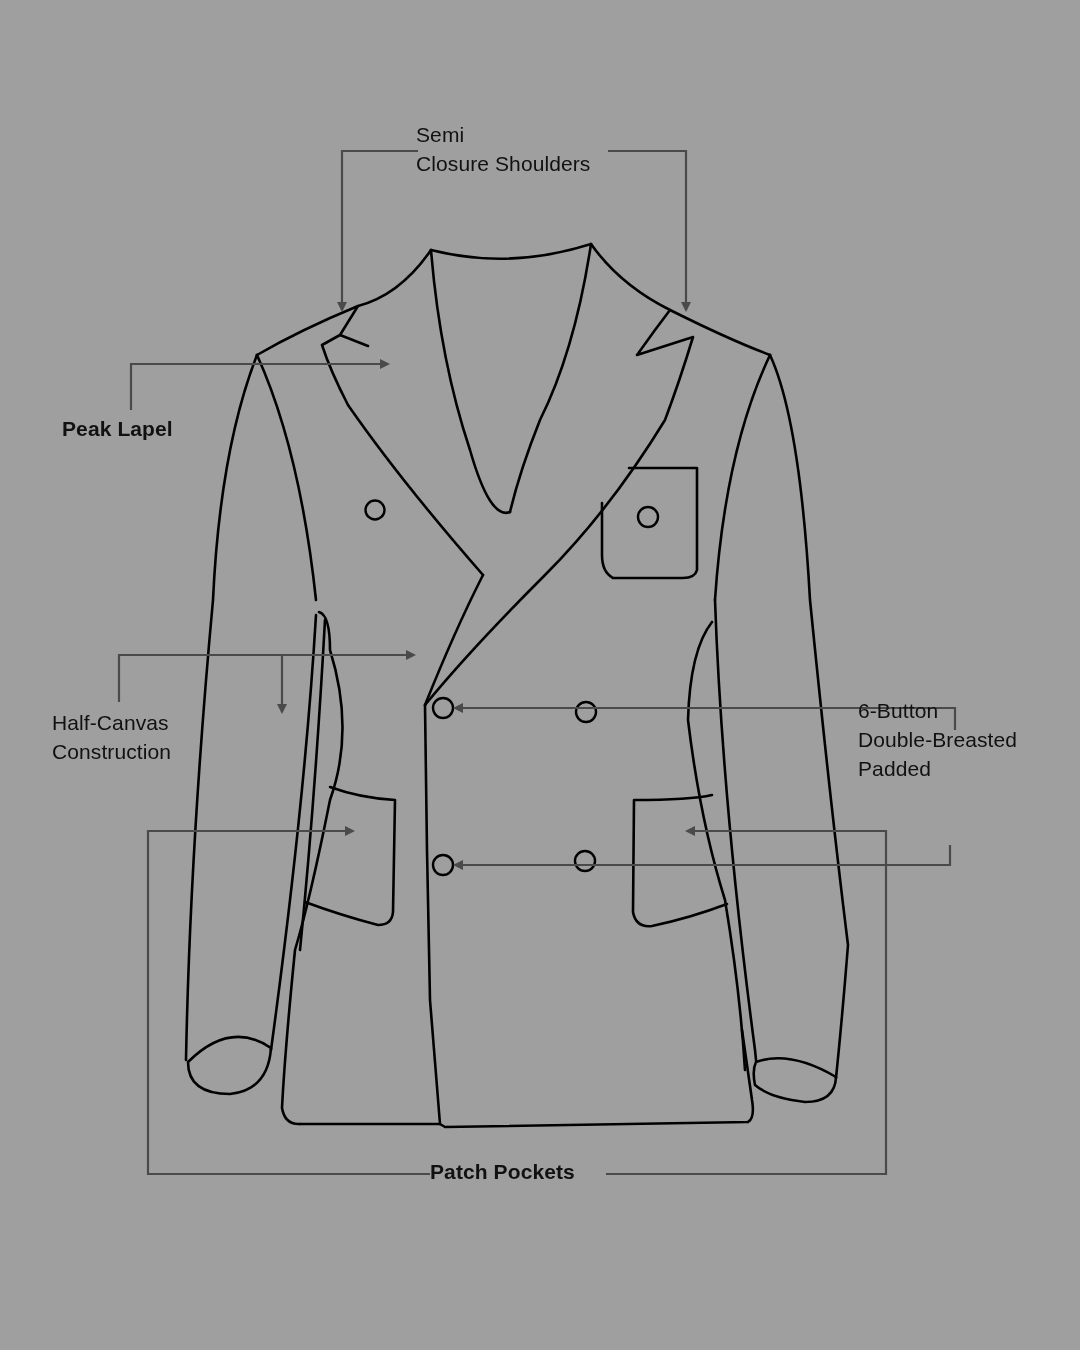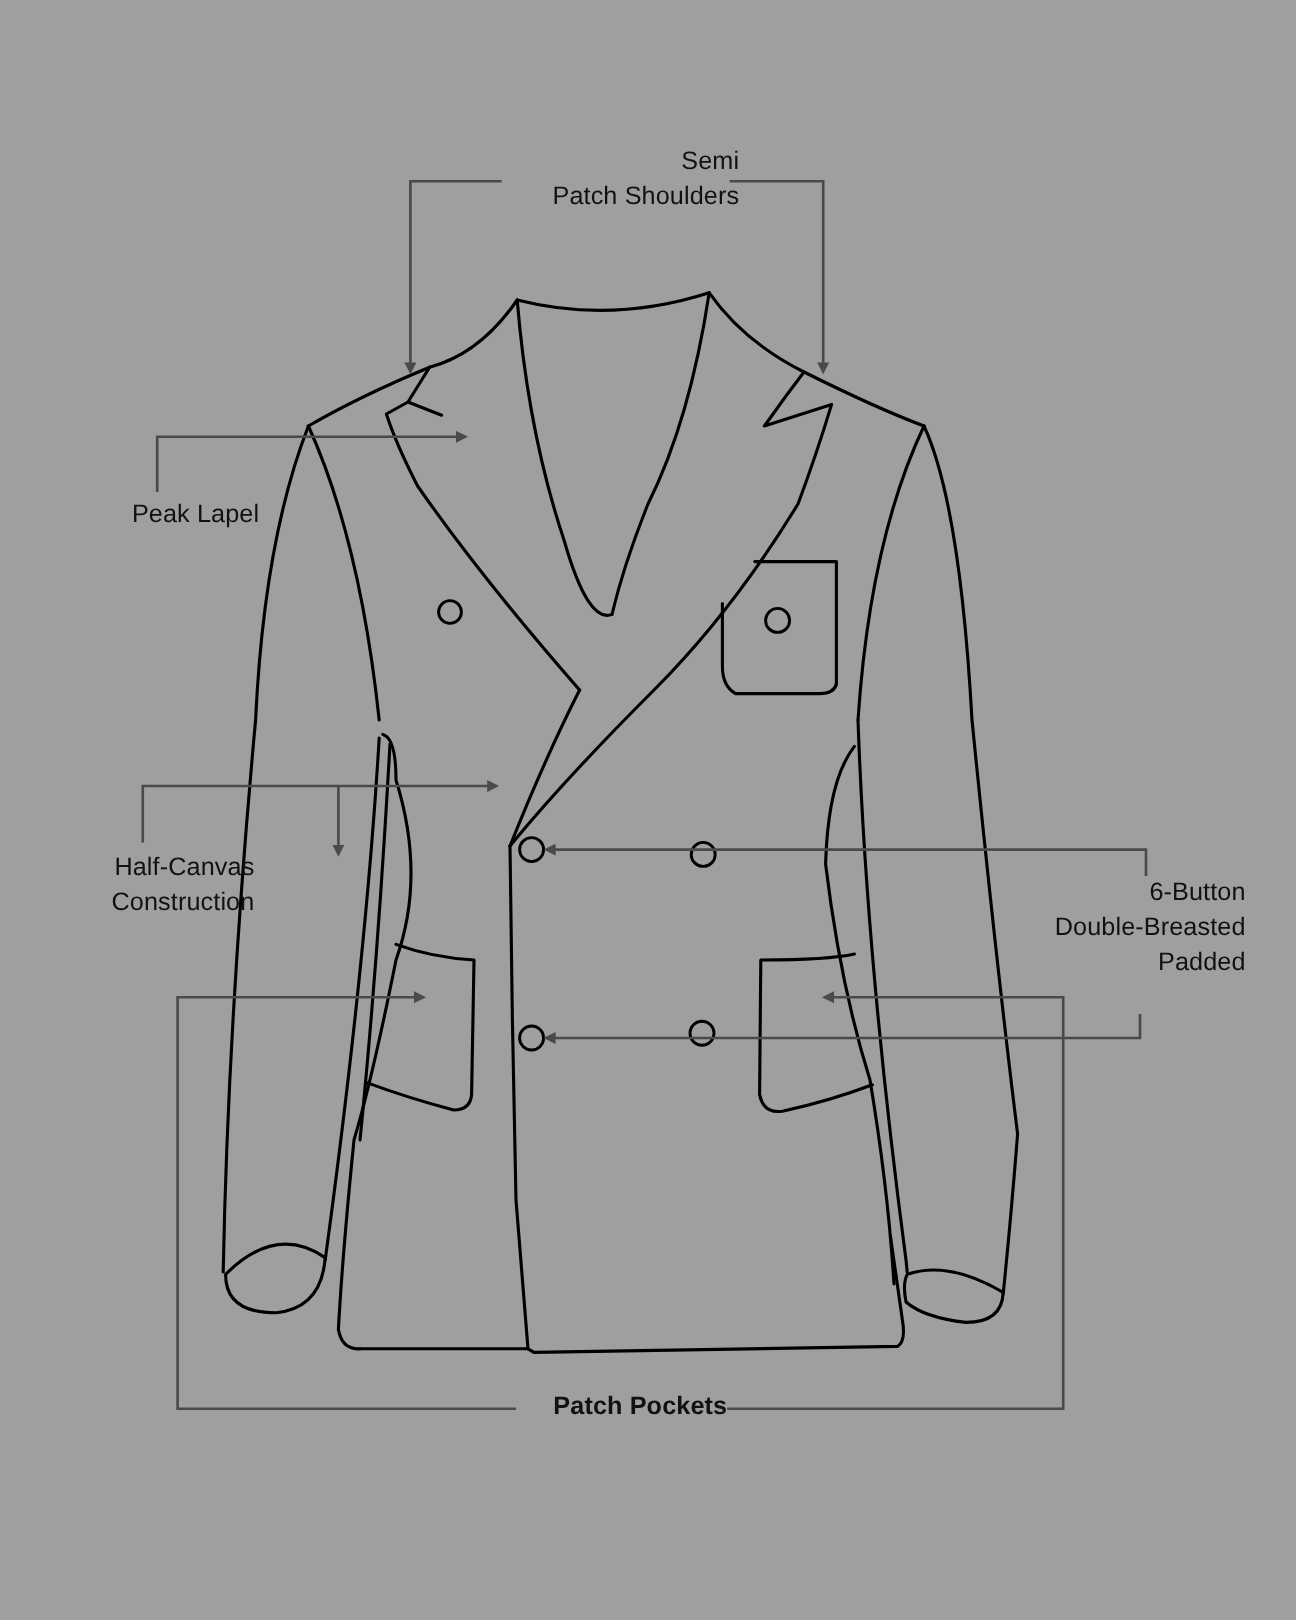"Semi" .label { text-align: right -> left }
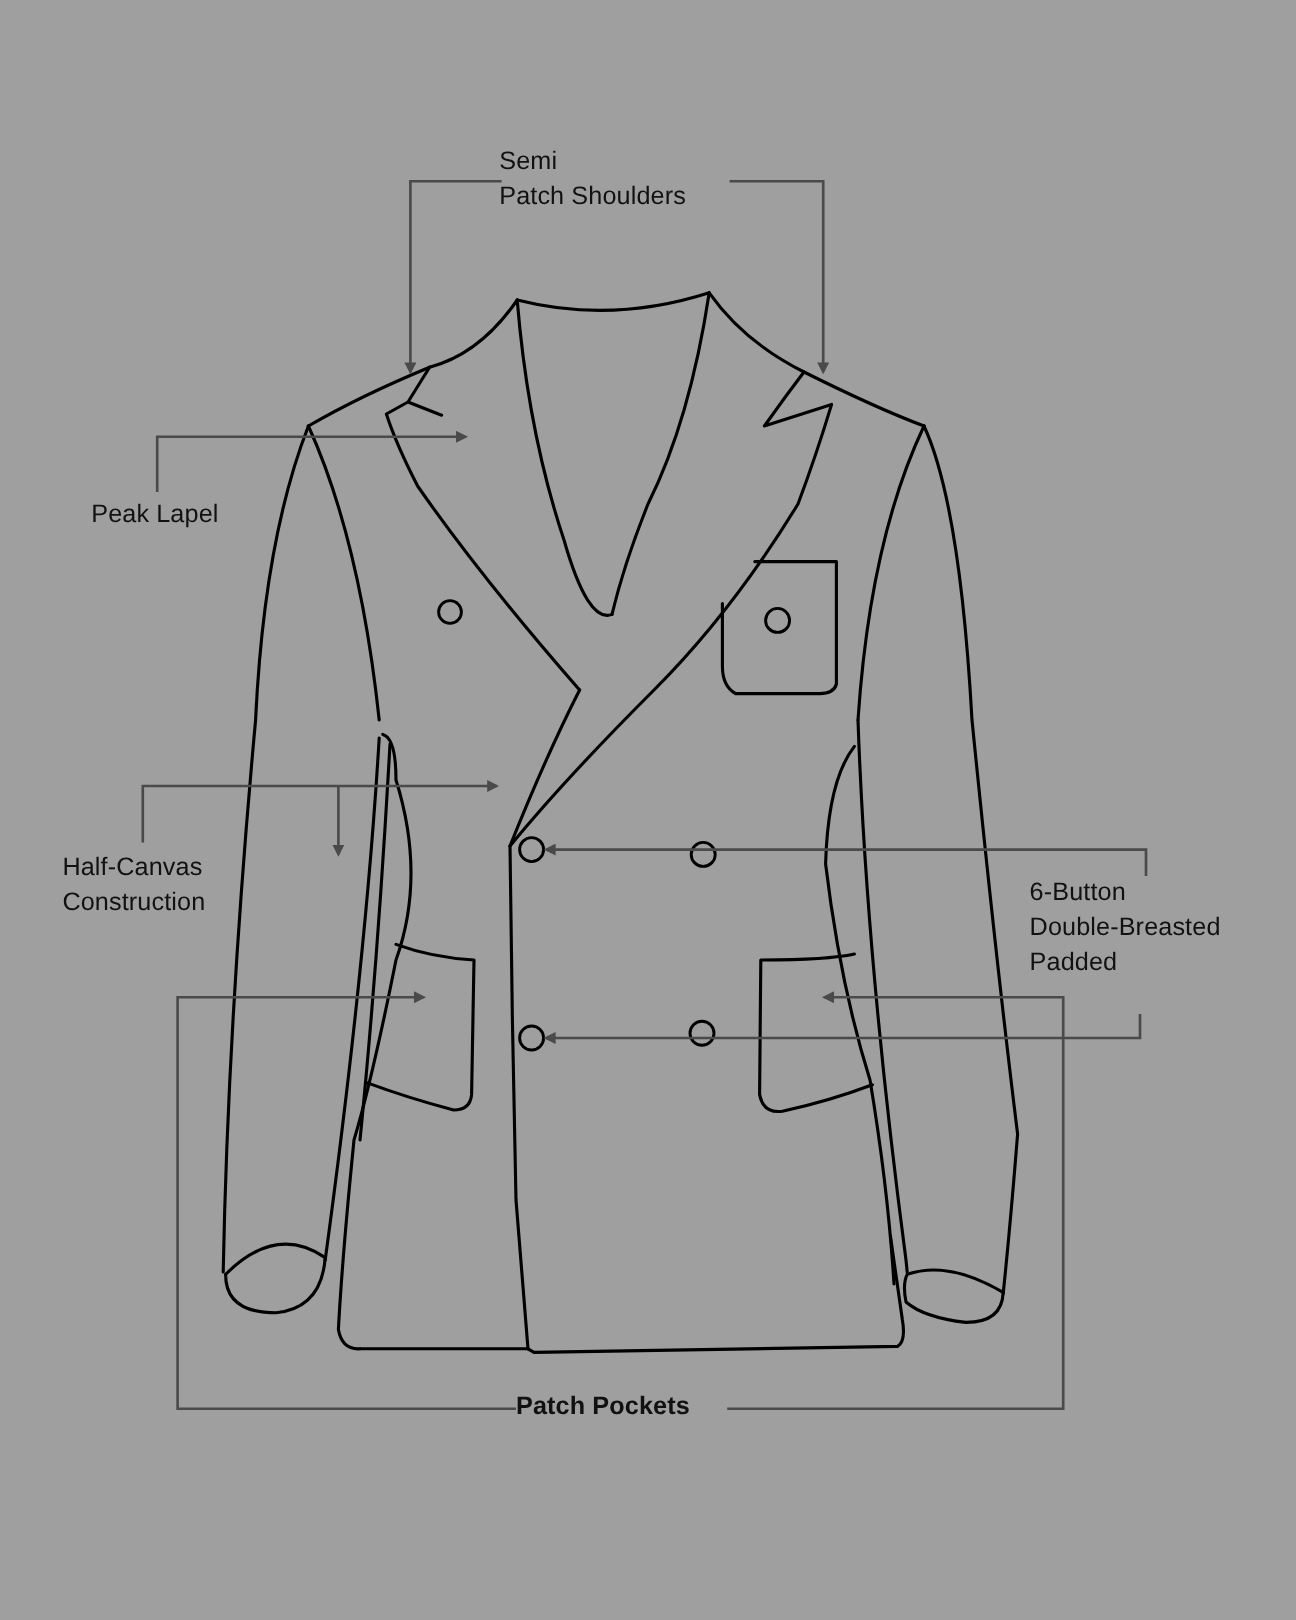"Patch Shoulders" span { text: Patch -> Closure }
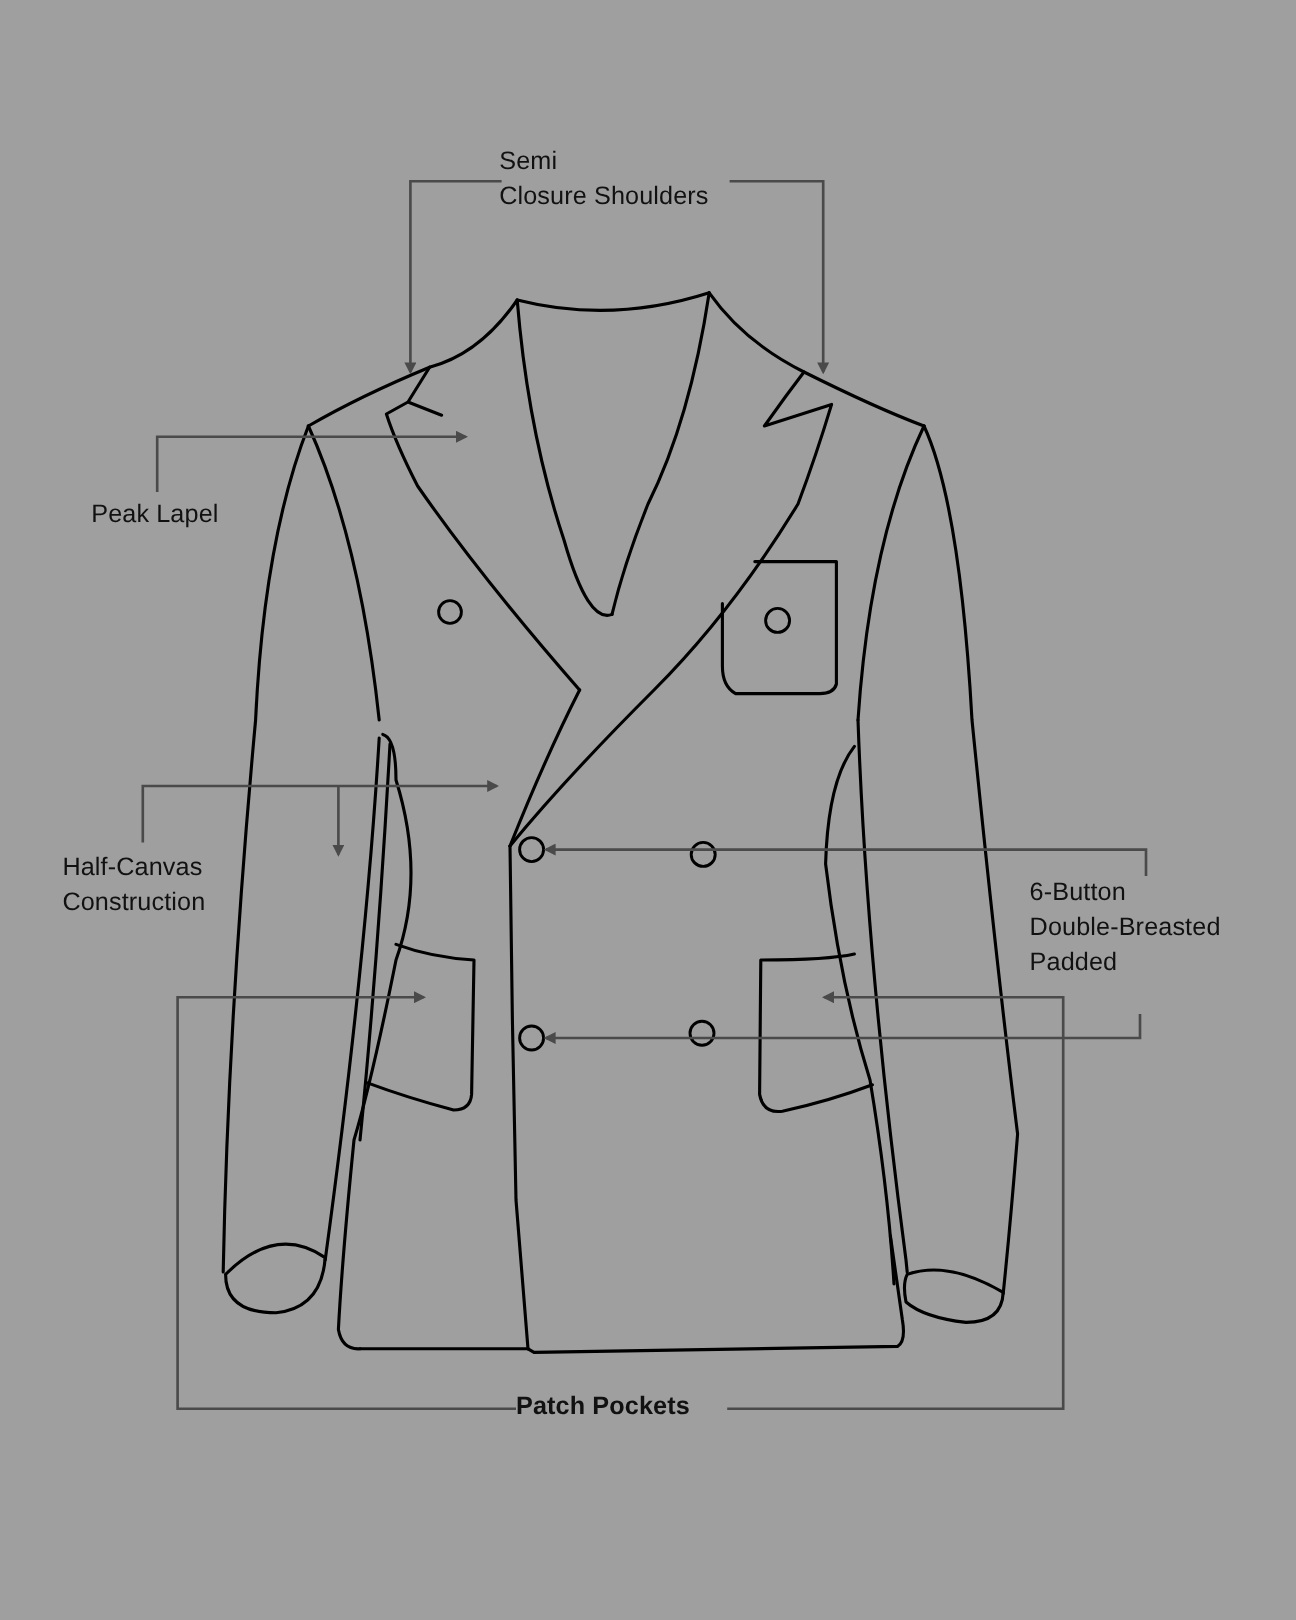"Peak Lapel" div.label { font-weight: none -> bold; left: 76px -> 62px }
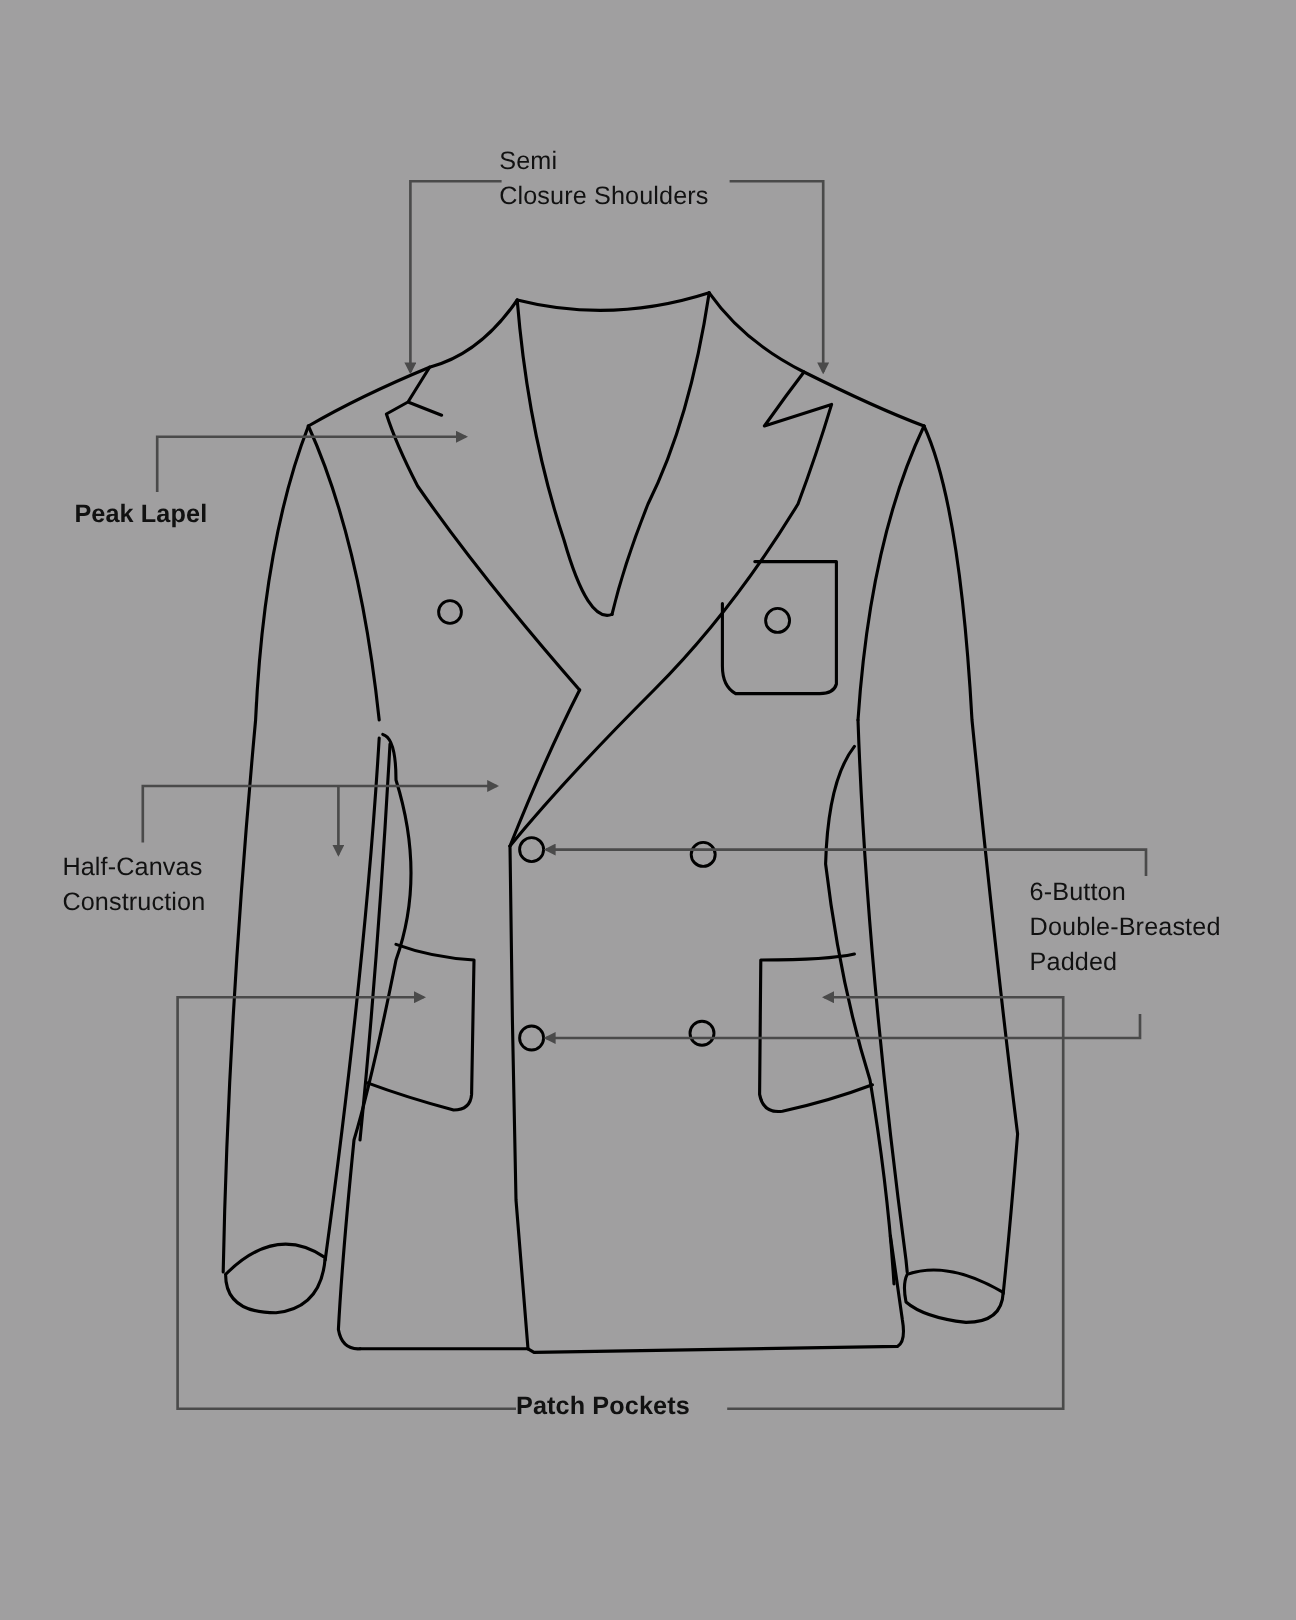"6-Button" div.label { top: 729px -> 696px }
